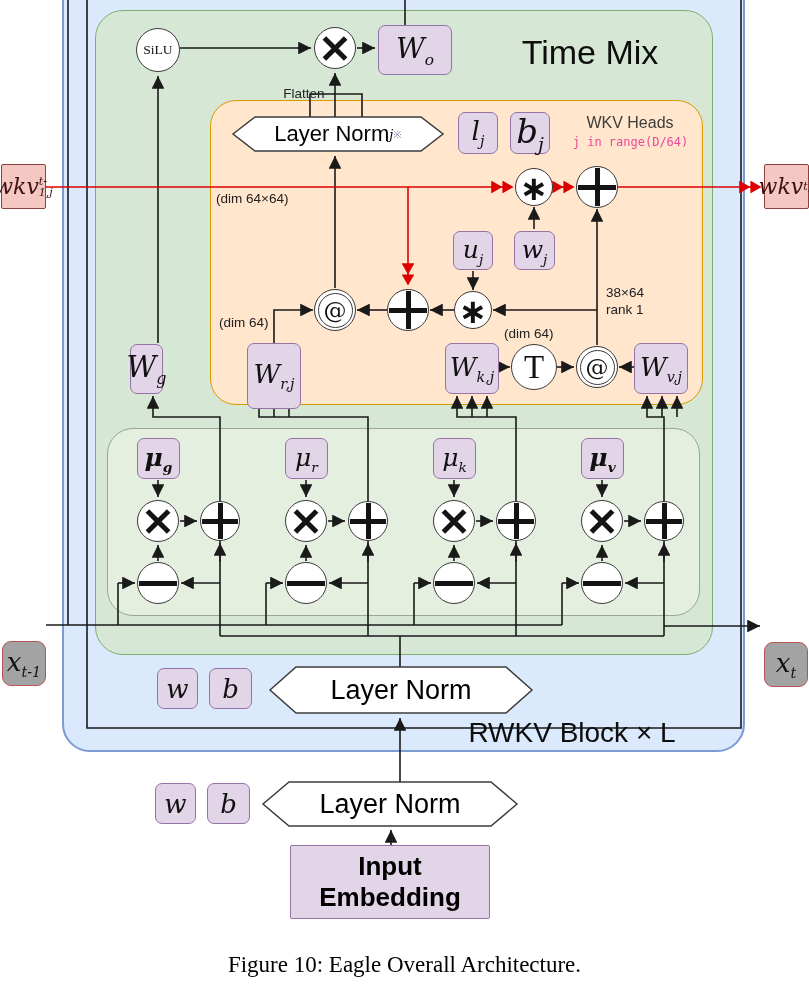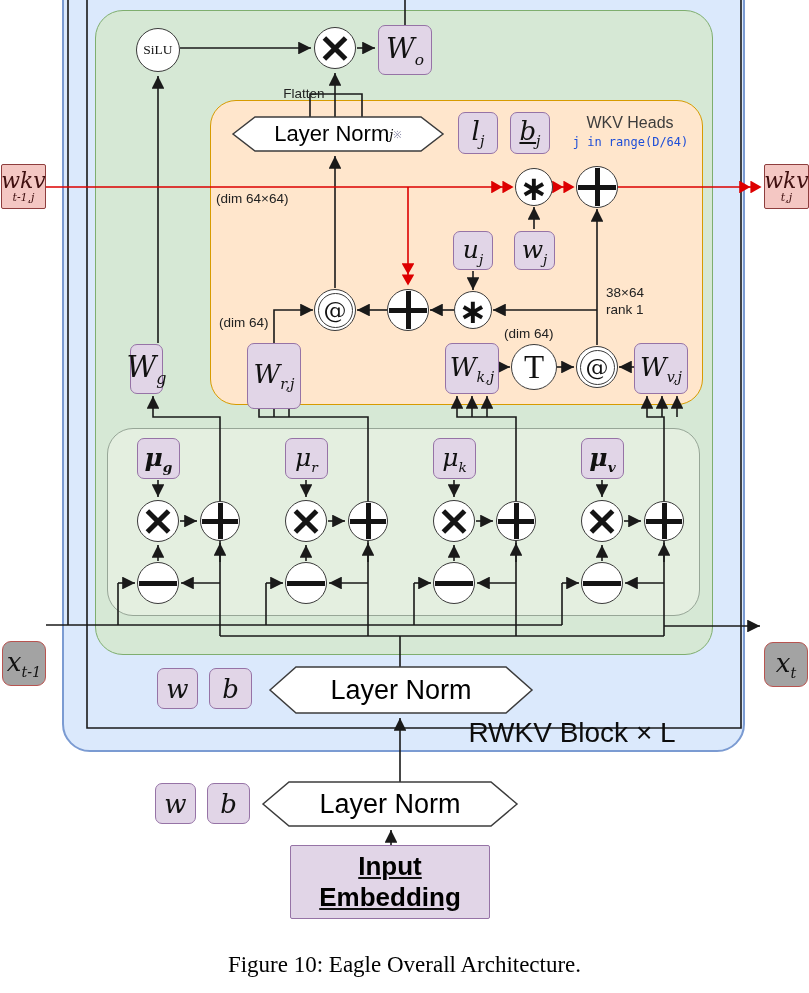"Wo" div.abs { width: 54px -> 74px }
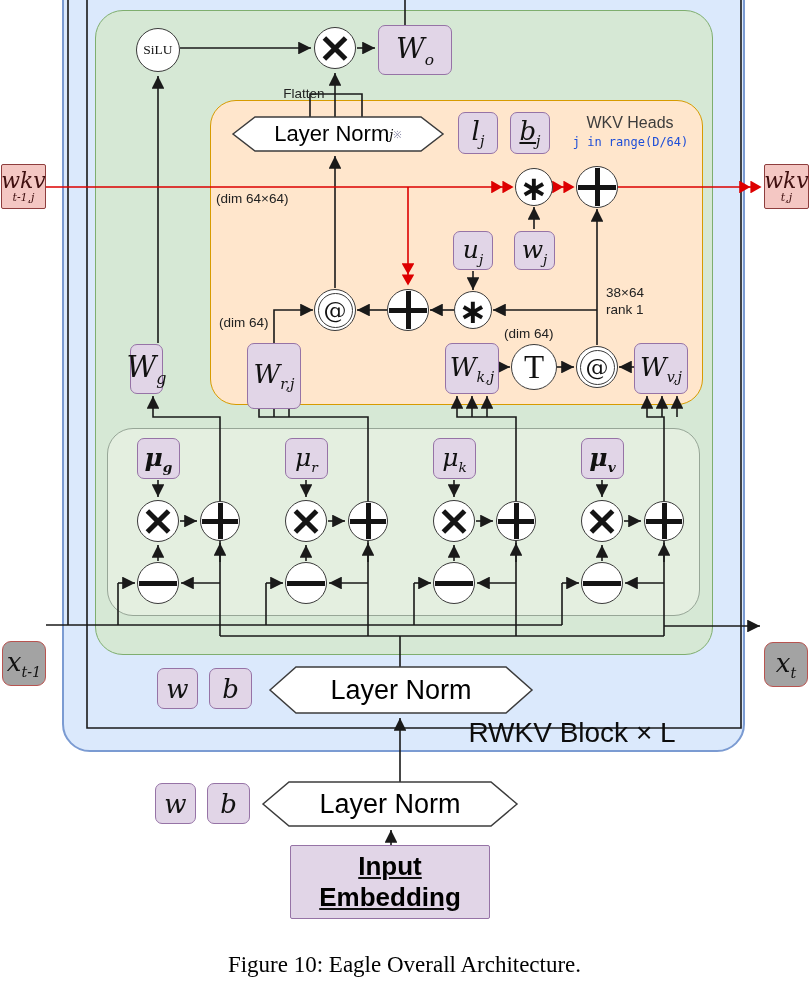"Time Mix" div.lbl { html: none -> <div>Time Mix</div> }
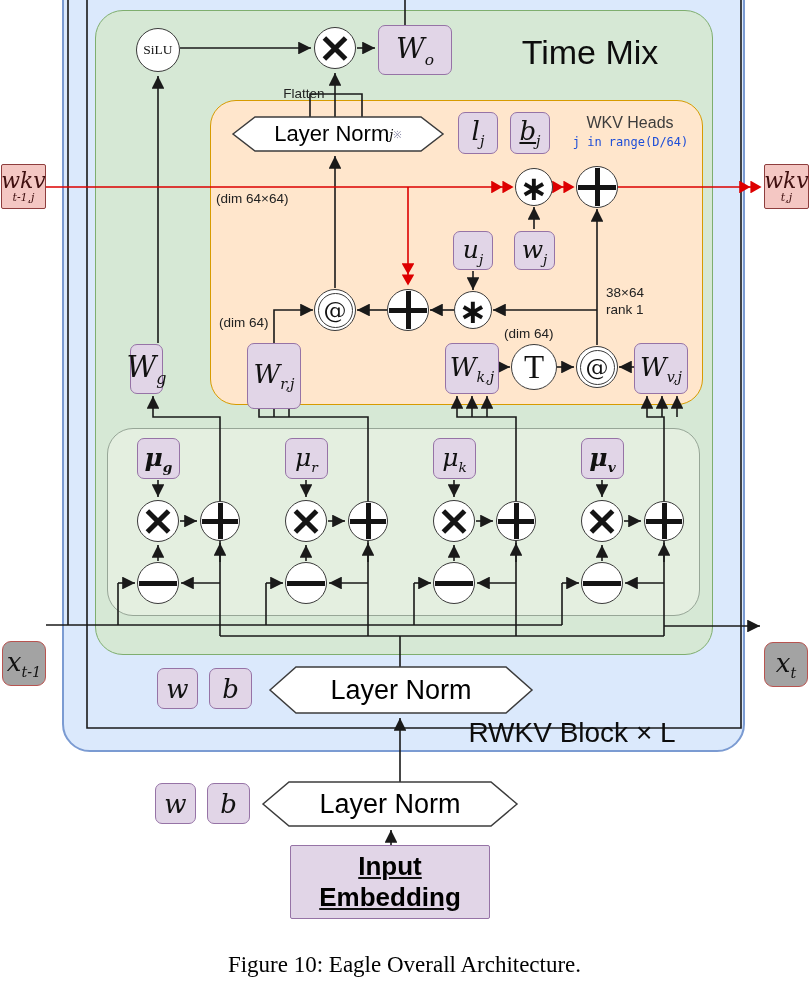"bj" span.mi { font-size: 26px -> 34px; text-decoration: underline -> none }
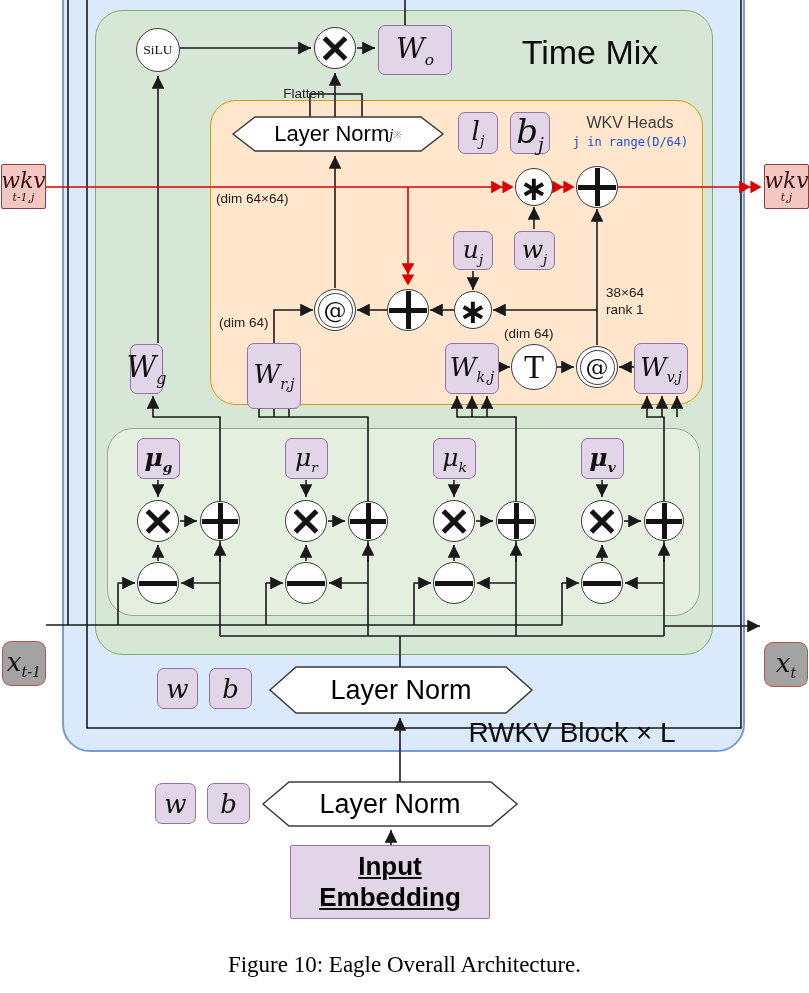"j in range(D/64)" div.lbl { color: #1d4ed8 -> #ec4899 }
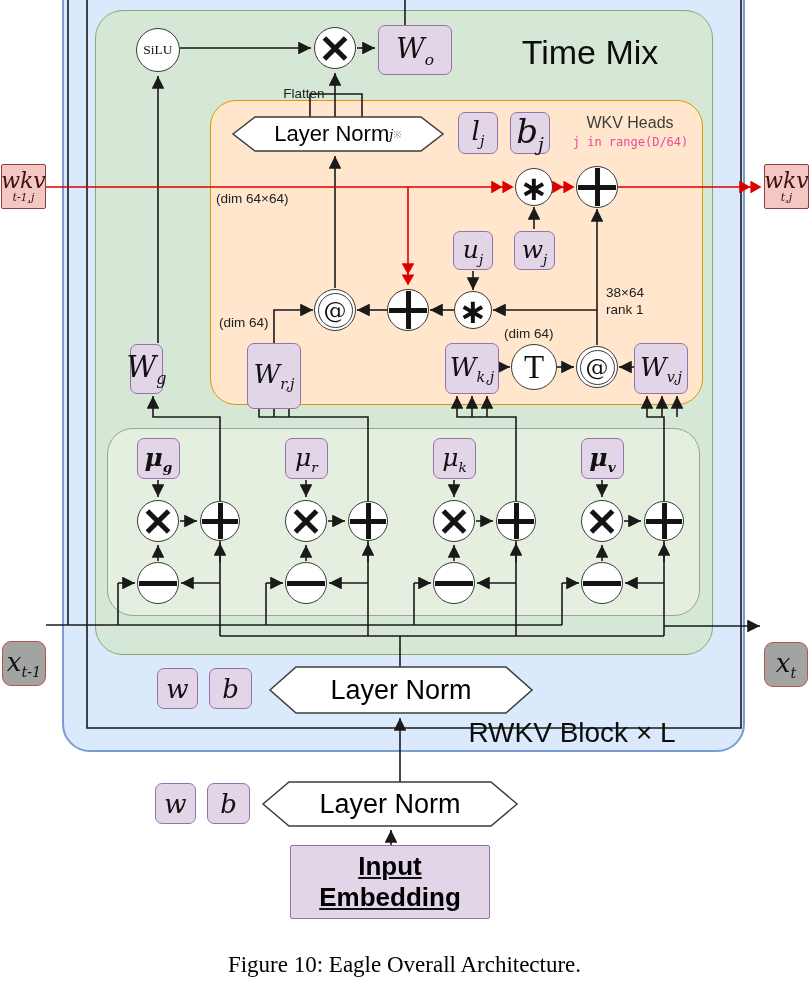"wkv" .wkvbox { flex-direction: column -> row }
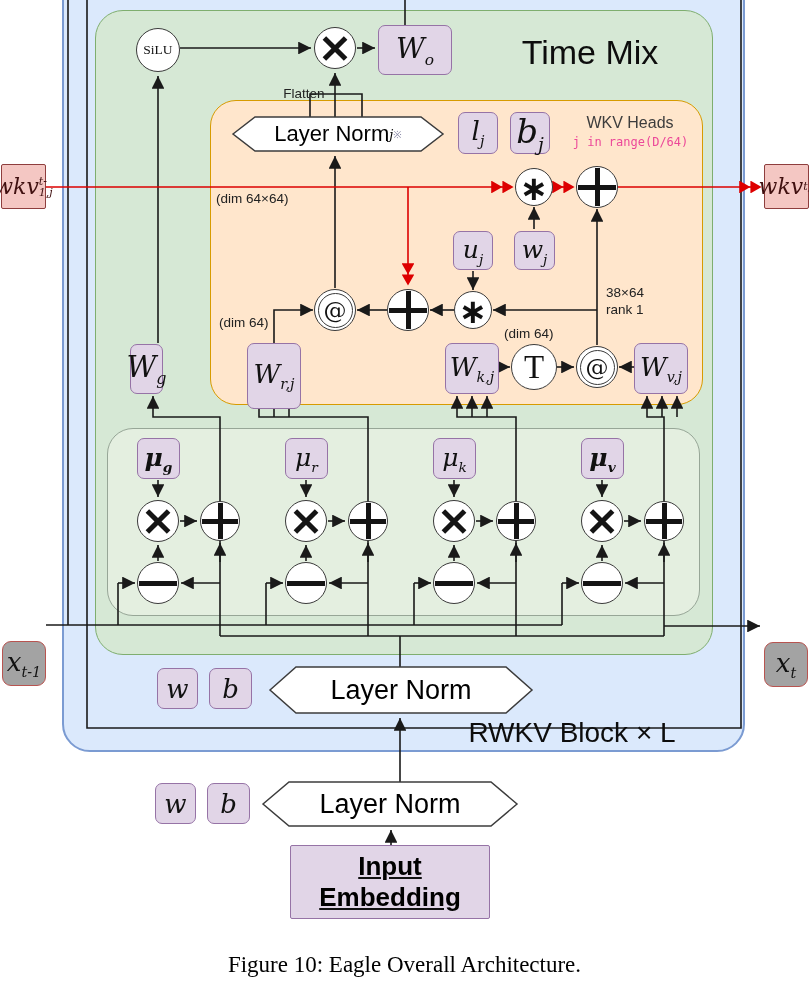"Input" .pbox-sq { text-decoration: underline -> none }
